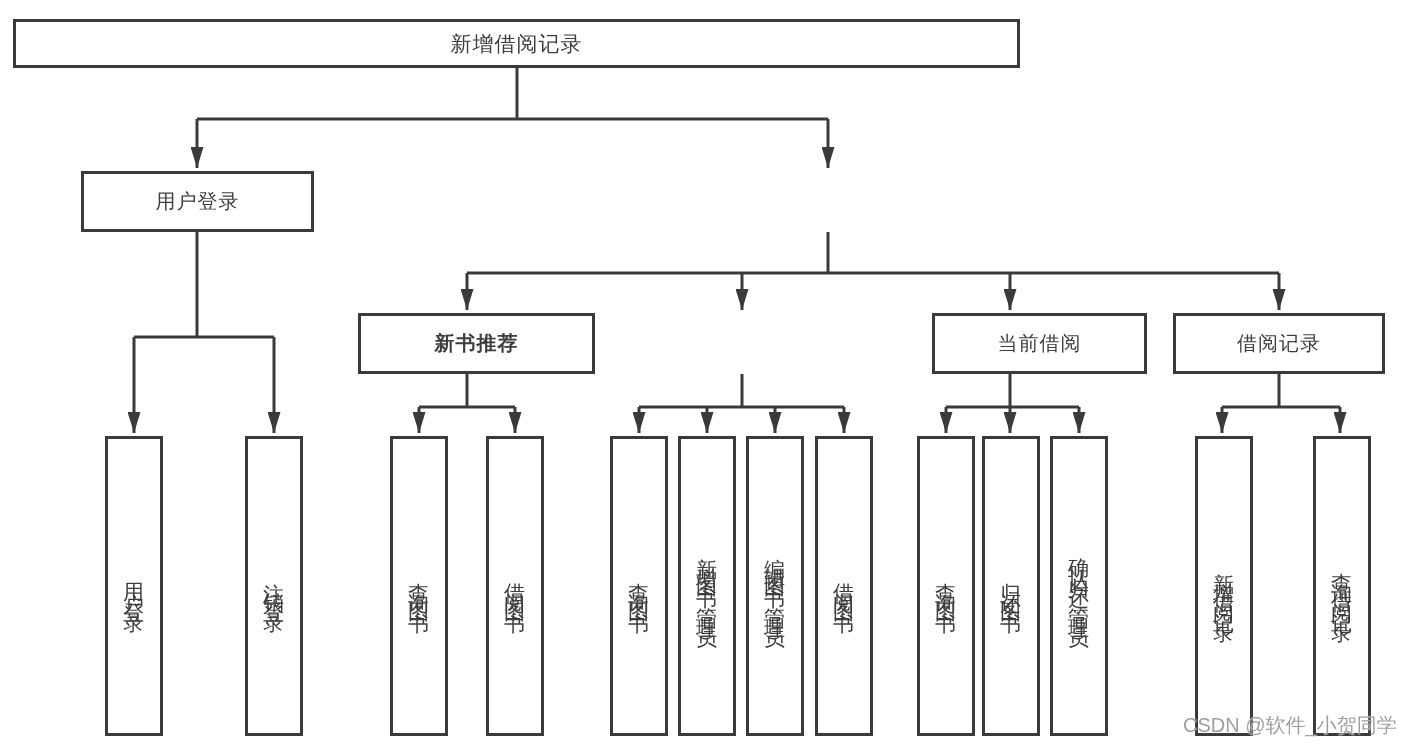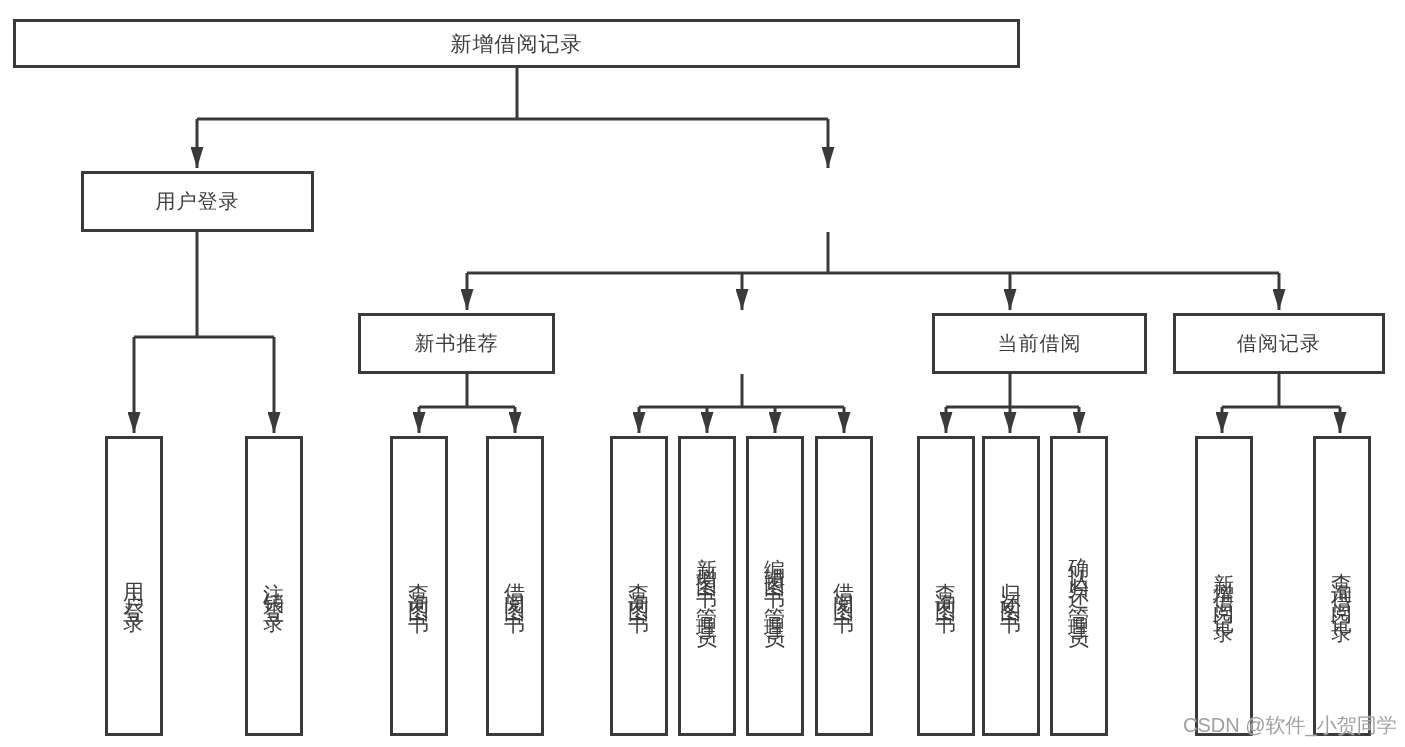"新书推荐" div.node { font-weight: none -> bold; width: 197px -> 237px }
